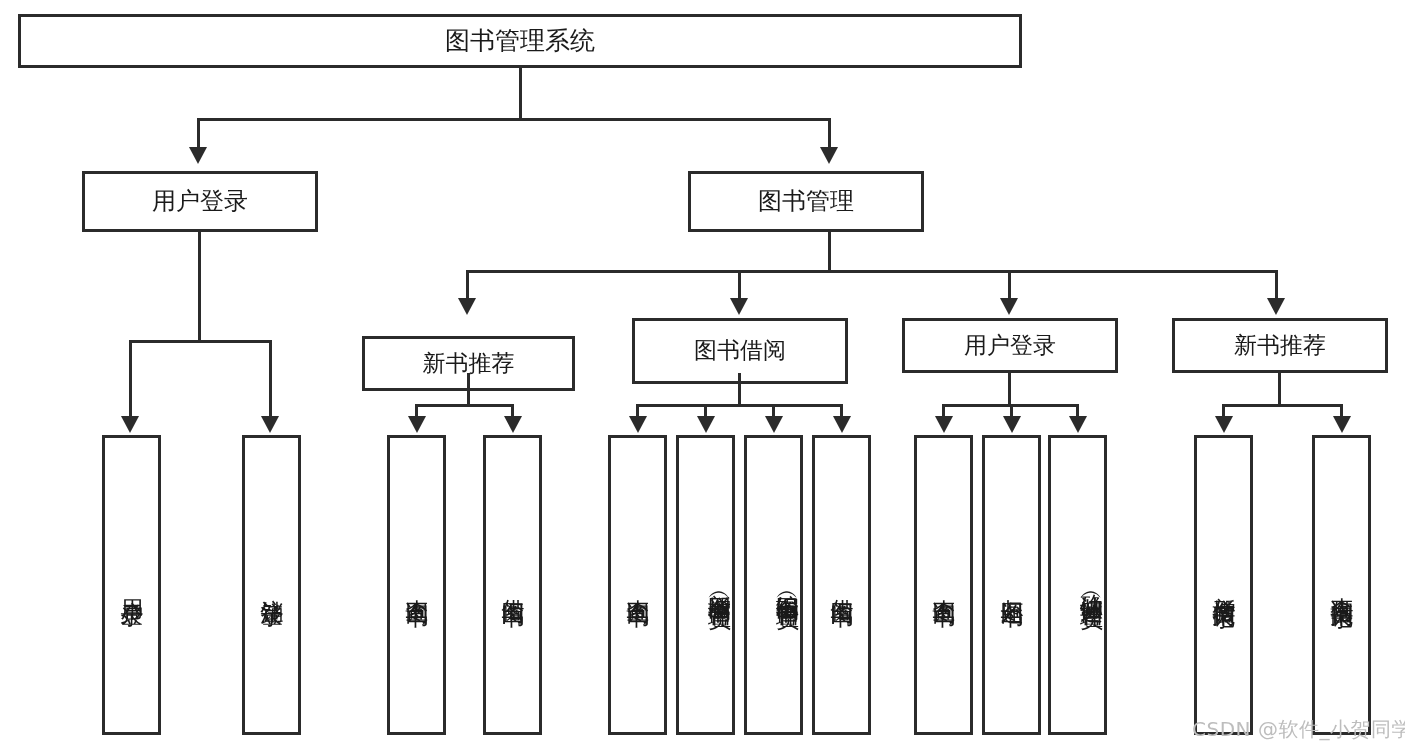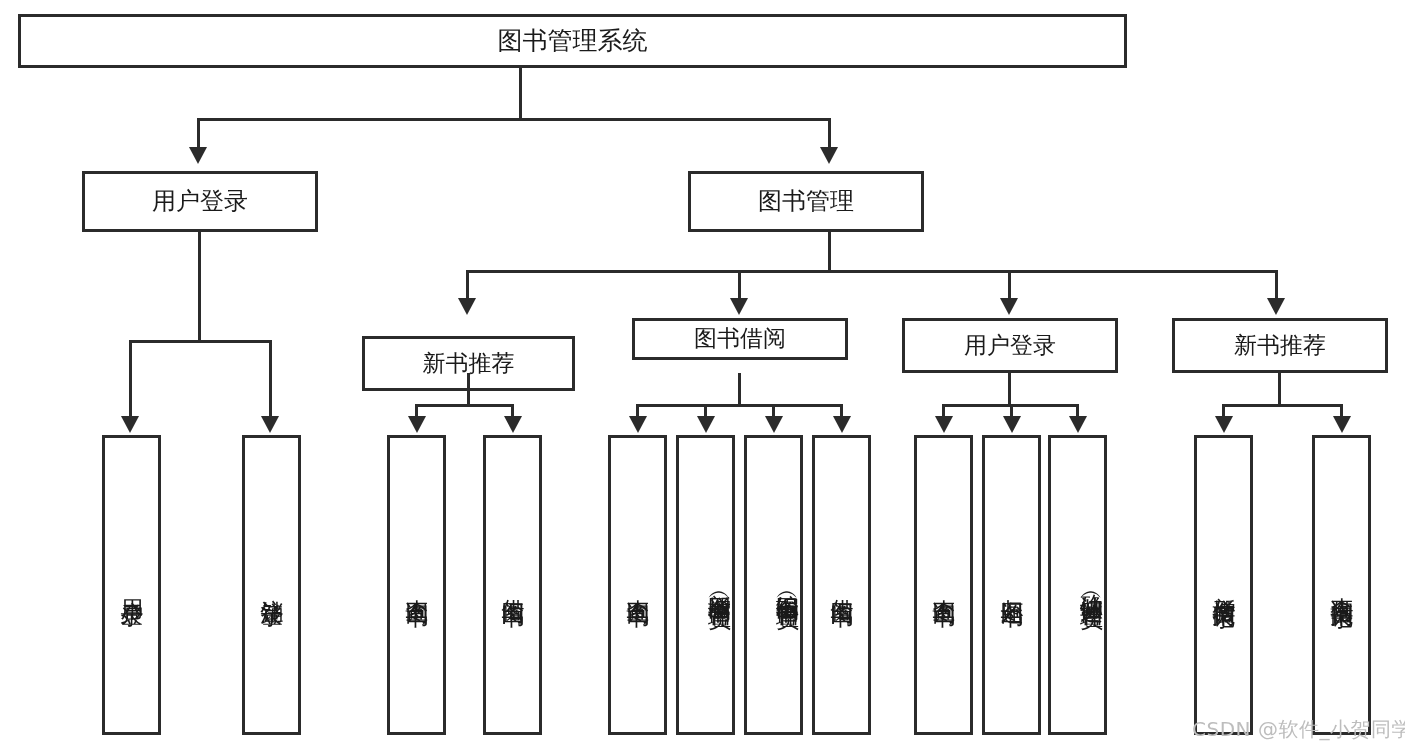"图书管理系统" div.node { width: 1109px -> 1004px }
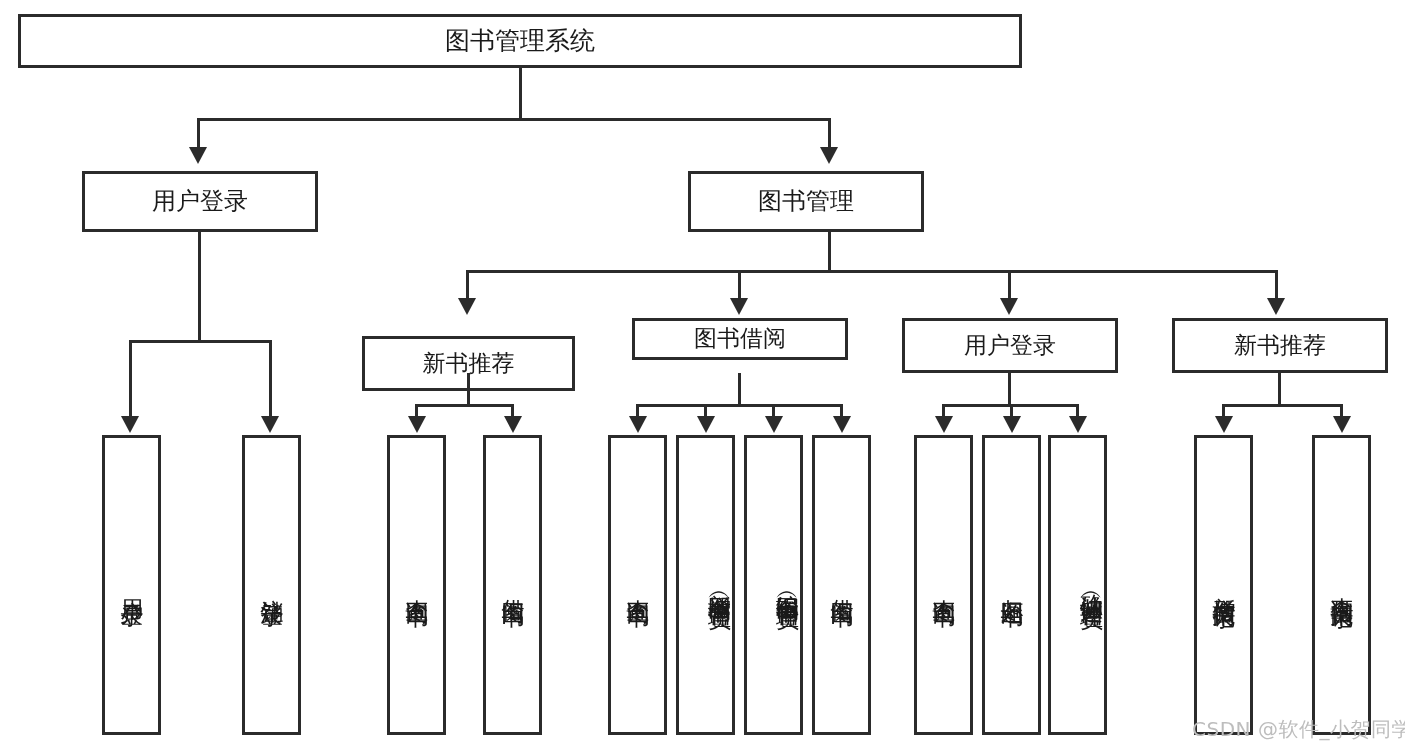"图书借阅" div.node { height: 42px -> 66px }
